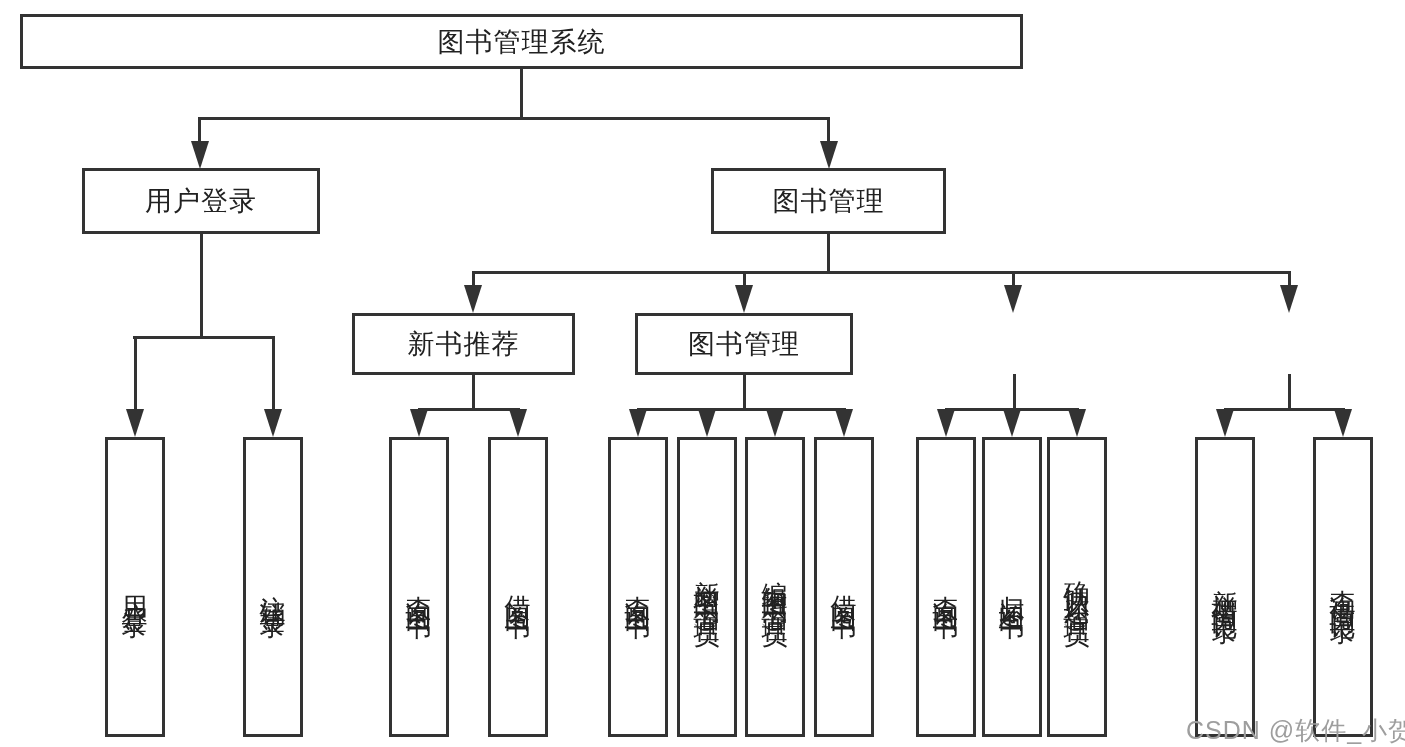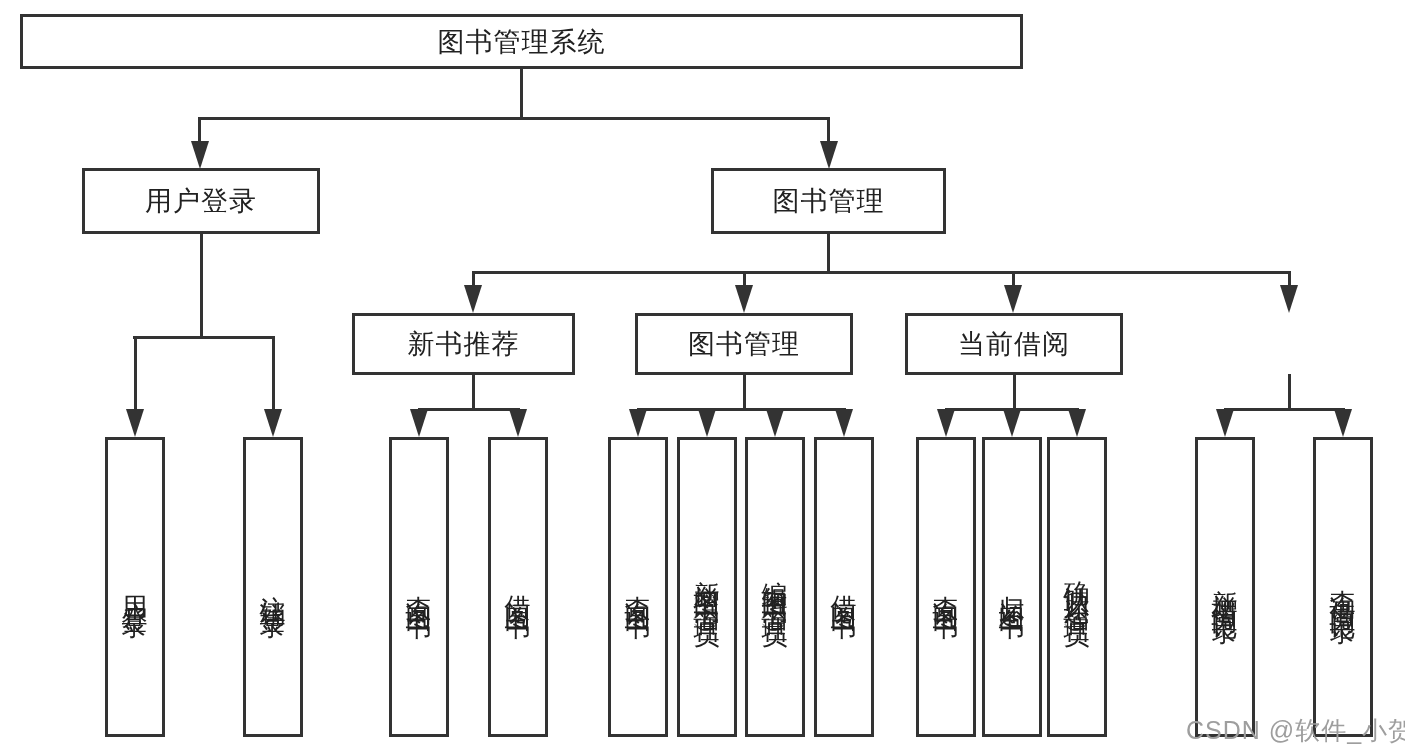"当前借阅" div.box { html: <div> <span>当前借阅</span> </div> -> none }
